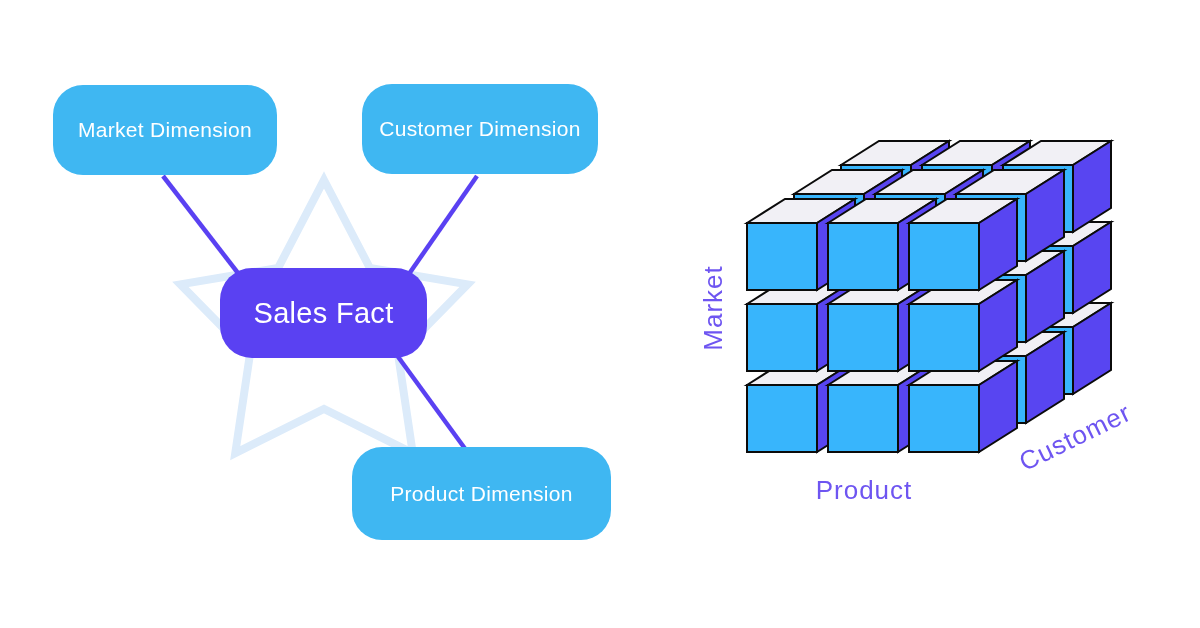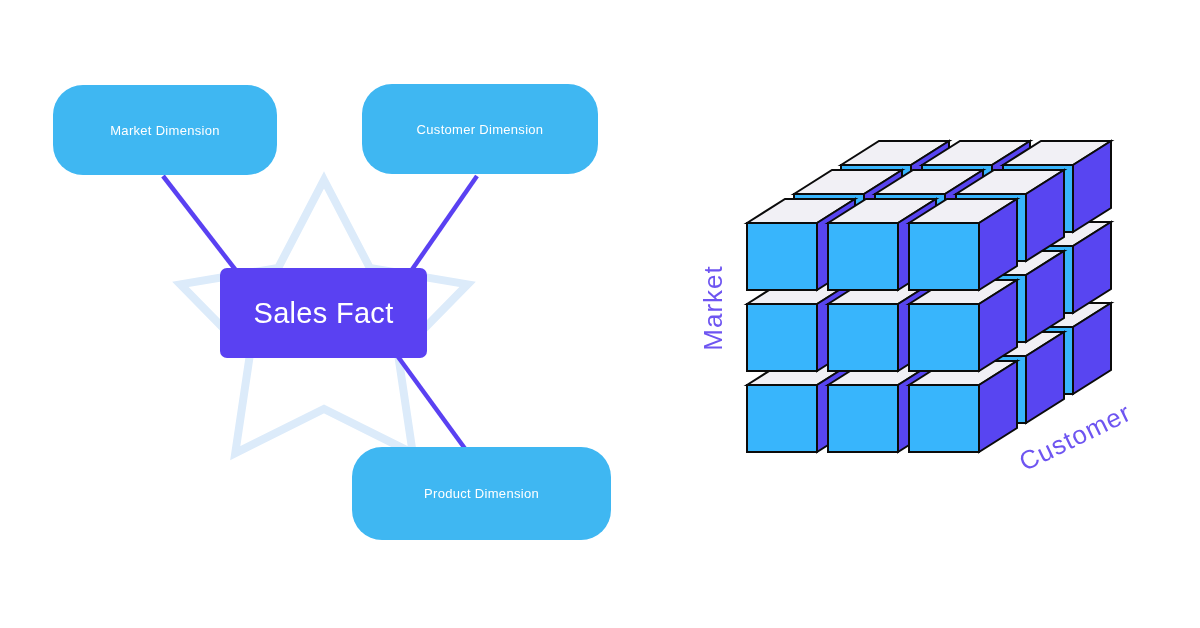"Market Dimension" .node.dim { font-size: 13px -> 21px }
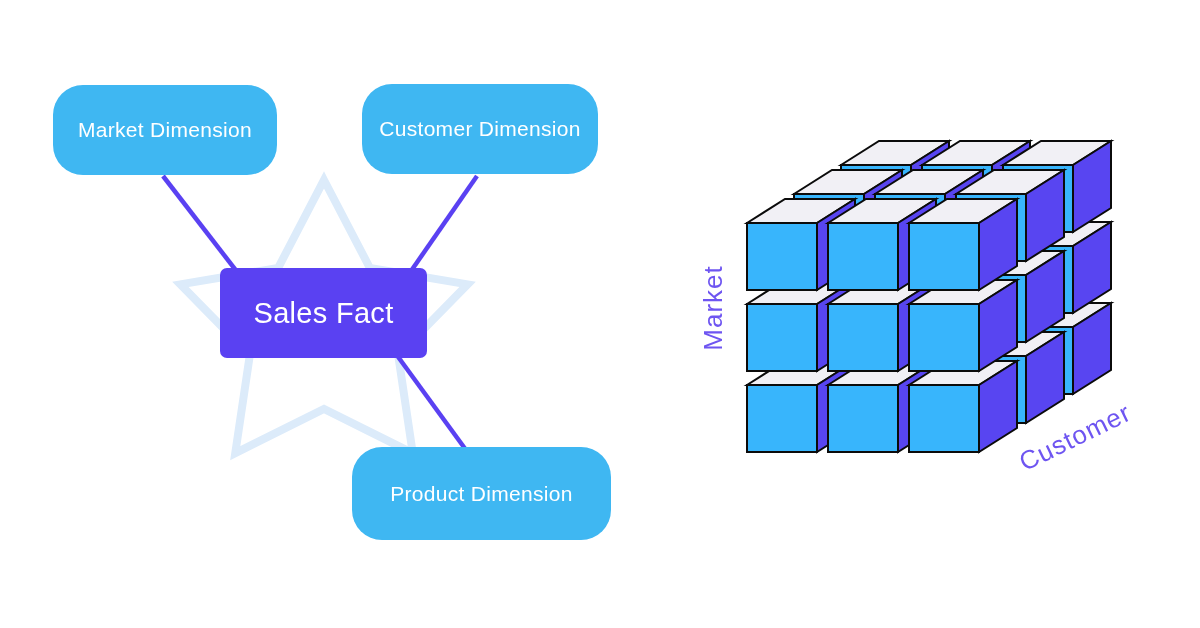"Sales Fact" #box-fact { border-radius: 7px -> none }
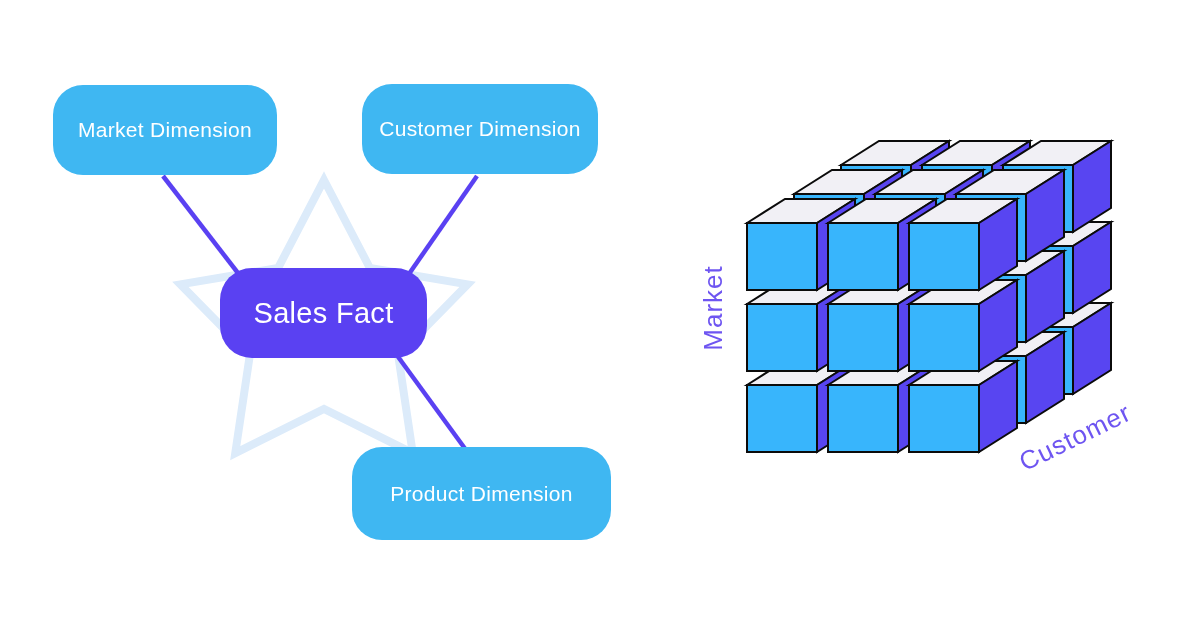"Product" div.axis { html: none -> <div>Product</div> }
